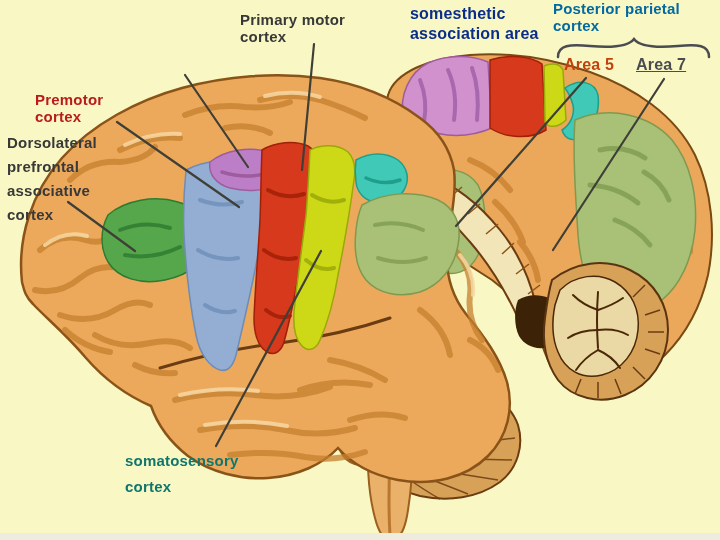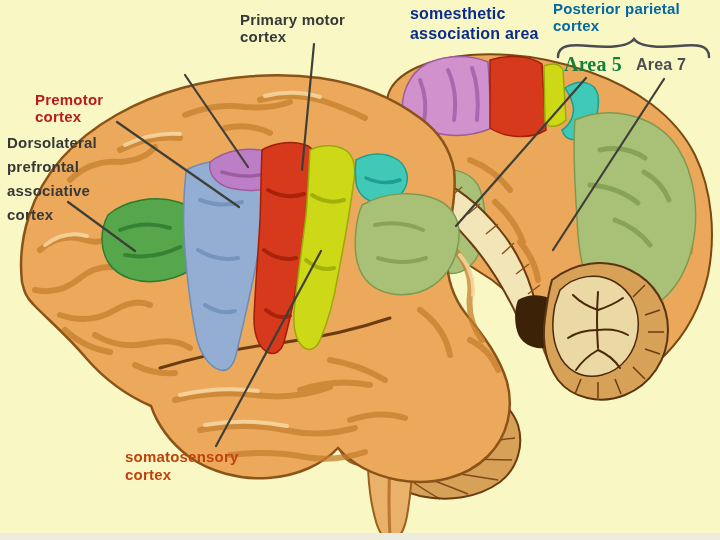"Area 5" div.lbl { color: #15803d -> #c2410c; font-family: Liberation Serif, serif -> none; font-size: 20px -> 16px }
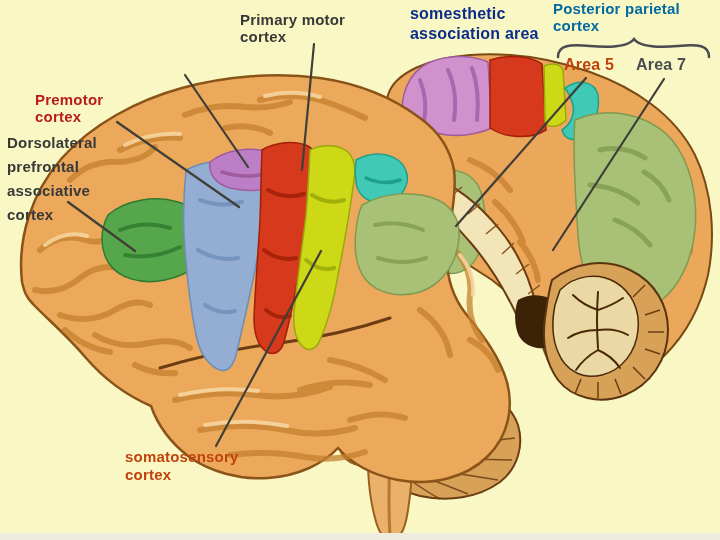"Area 7" div.lbl { text-decoration: none -> underline }
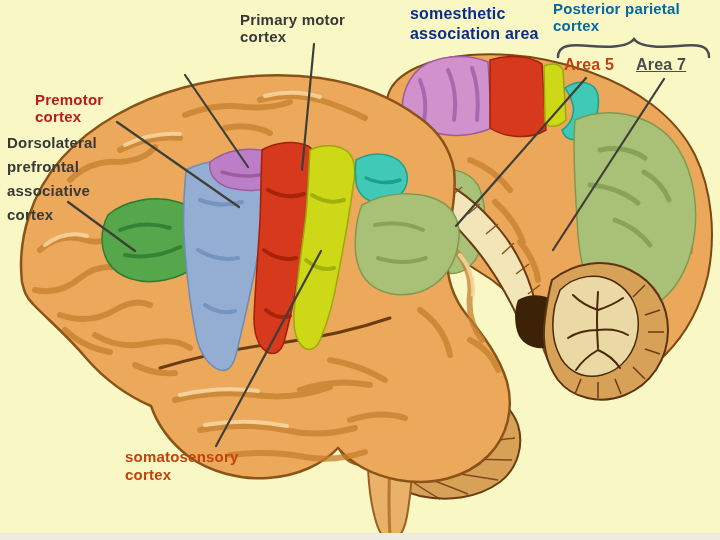"somatosensory" div.lbl { color: #c2410c -> #0f766e; line-height: 18px -> 26px }
